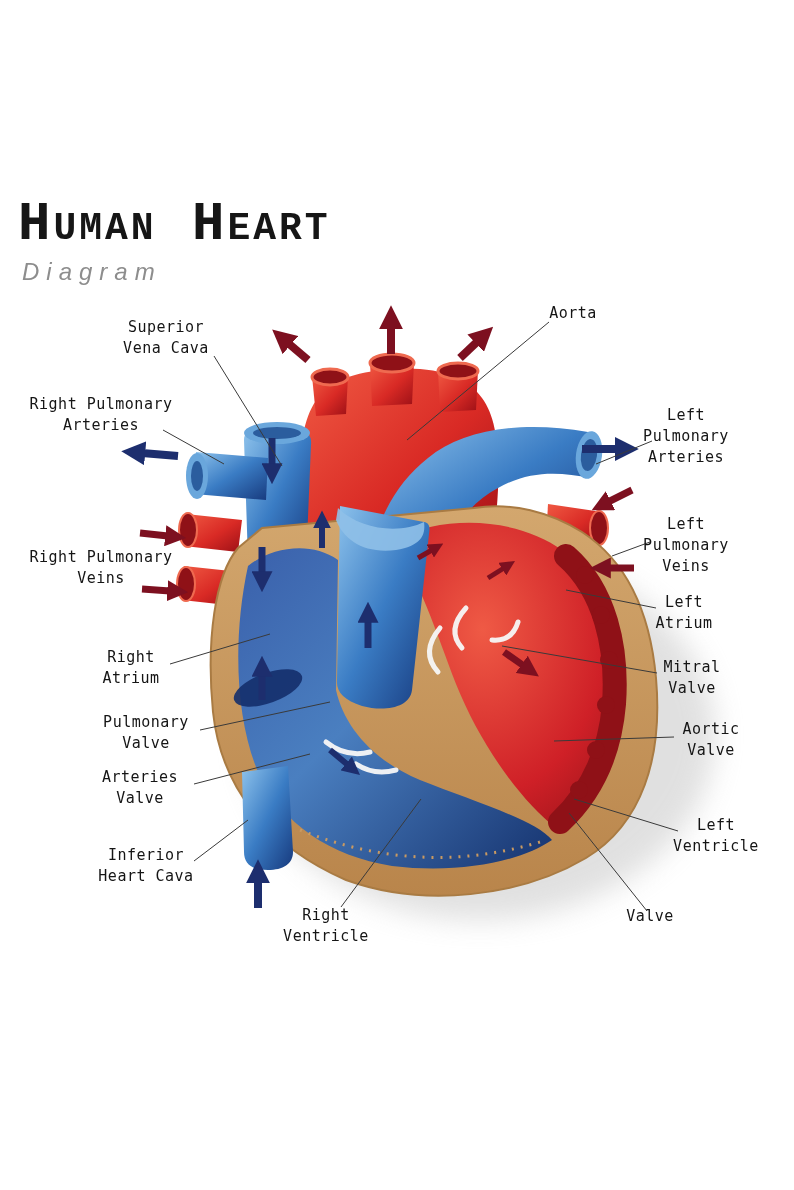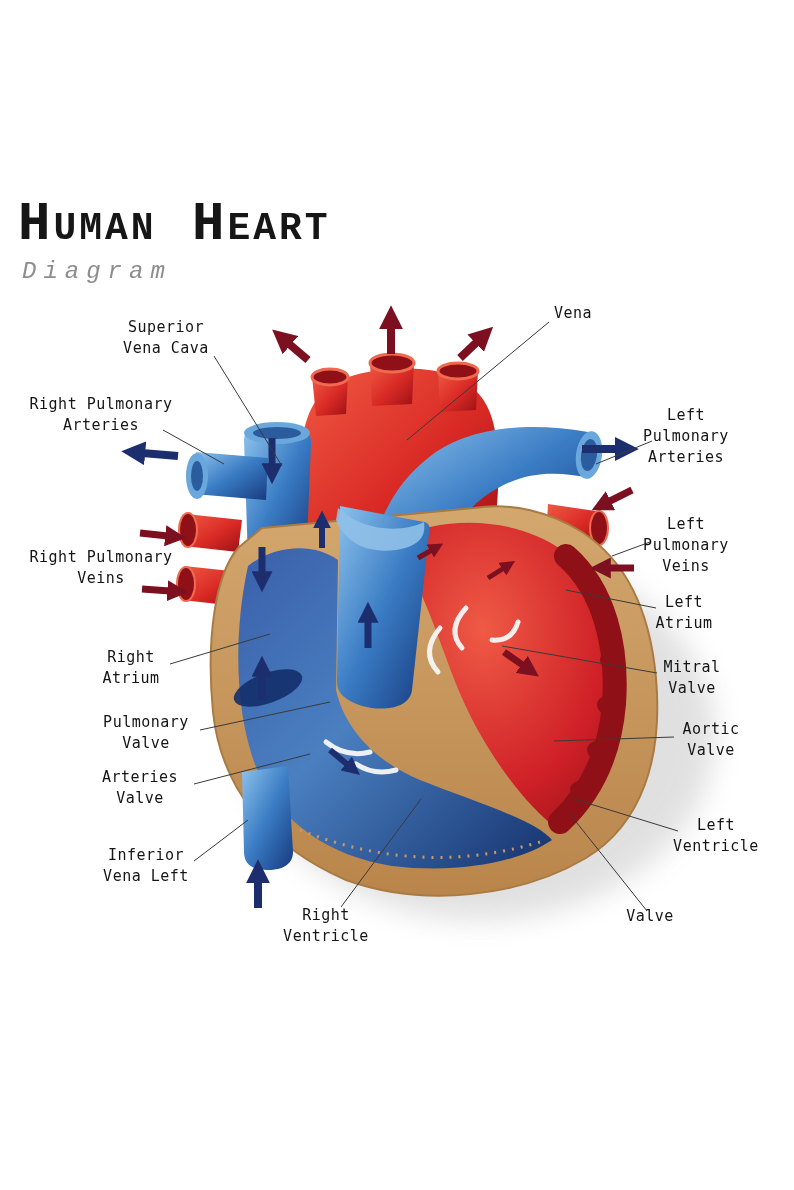"Diagram" .subtitle { font-family: Liberation Mono, monospace -> Liberation Sans, sans-serif }
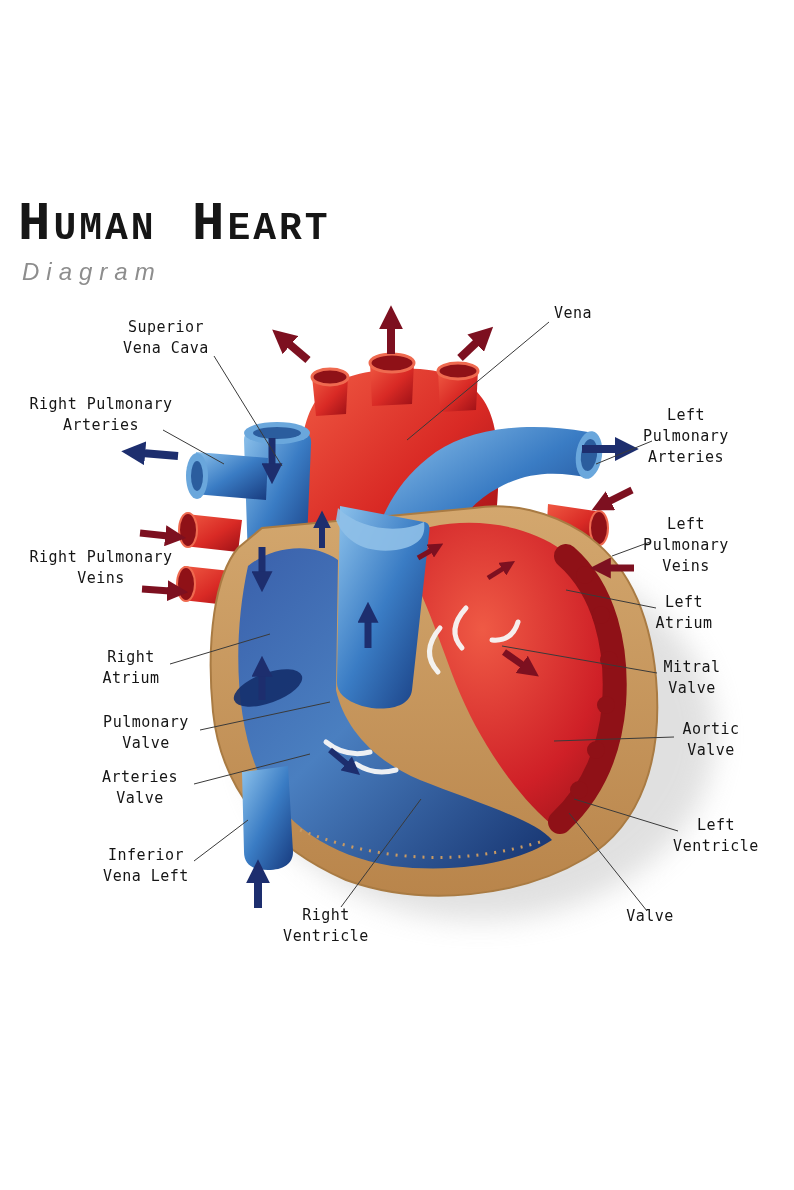"Vena" div.lbl { text: Vena -> Aorta }
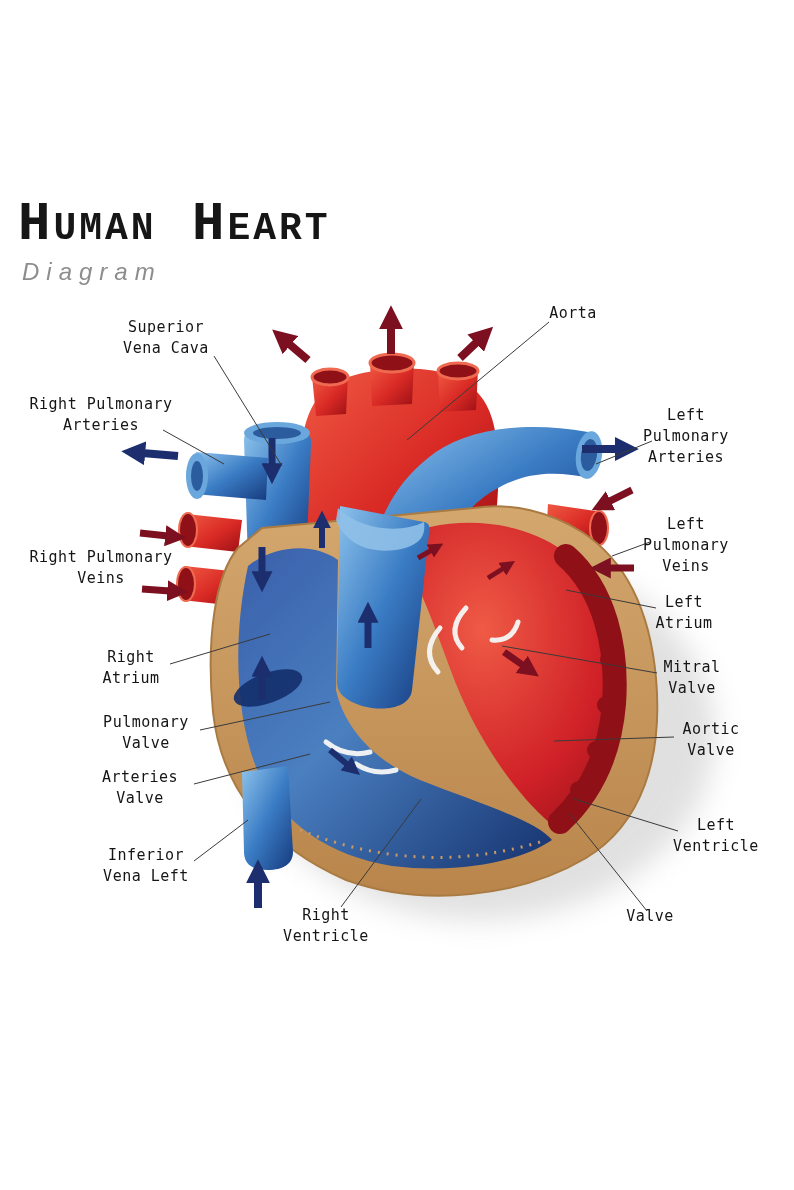"Inferior" div.lbl { text: Vena Left -> Heart Cava }
